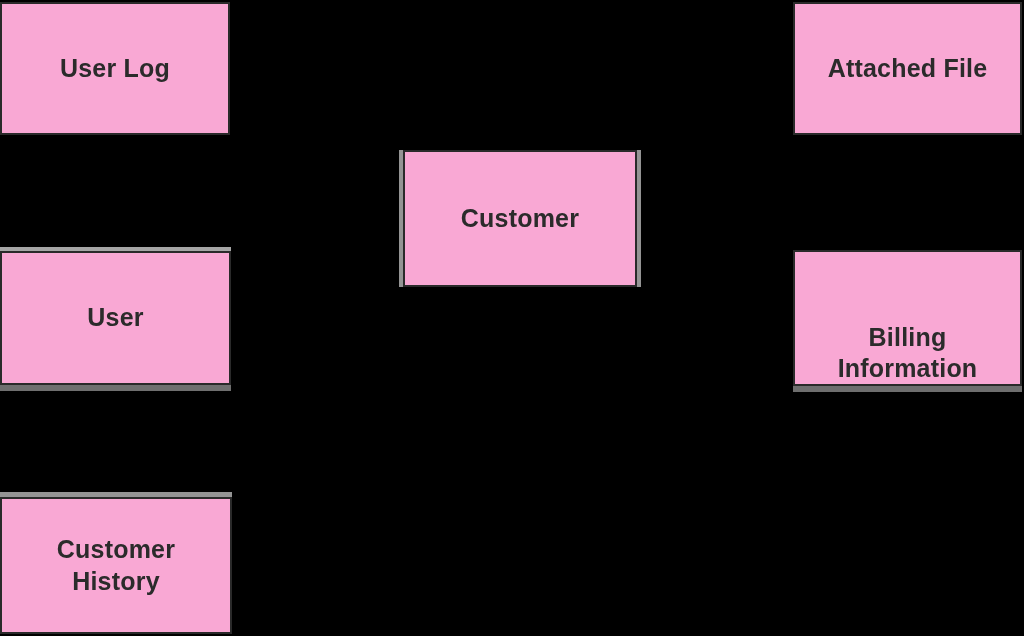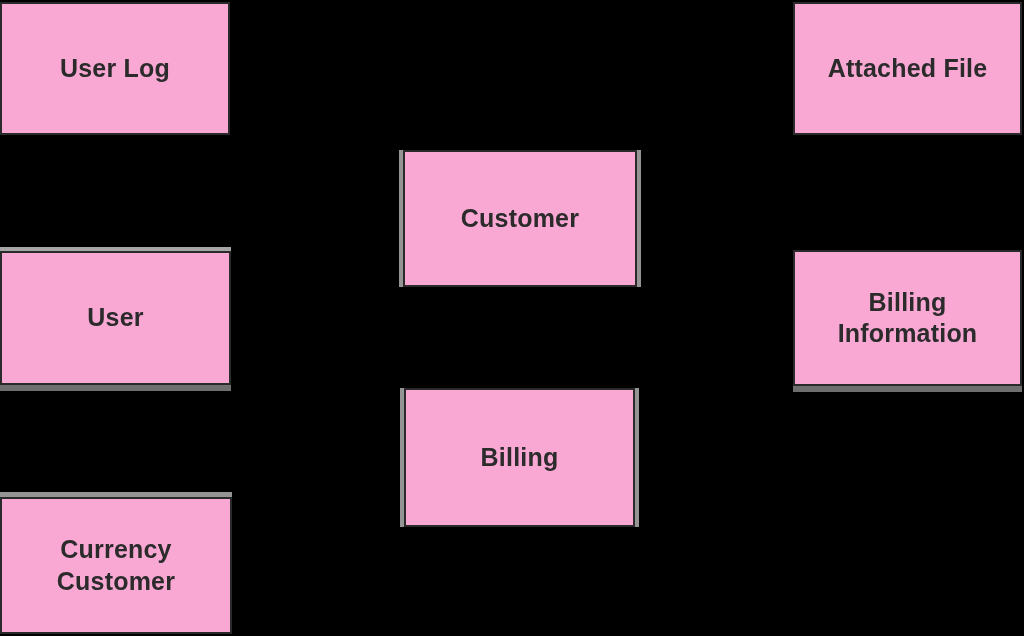"Billing Information" .e-billing-information { align-items: none -> flex-end }
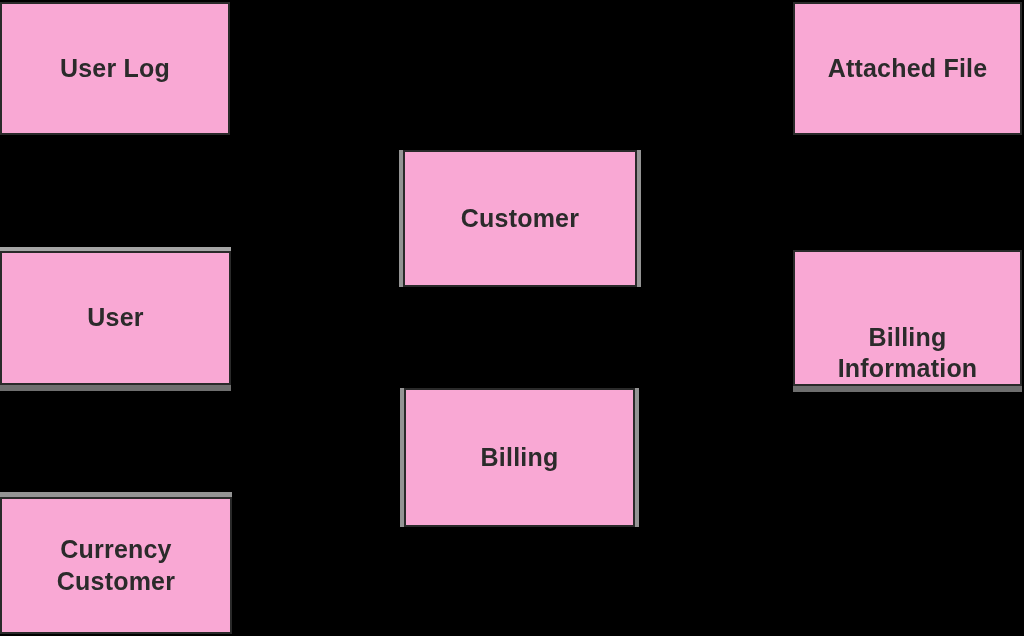"Billing" div.entity { html: <div> <span>Billing</span> </div> -> none }
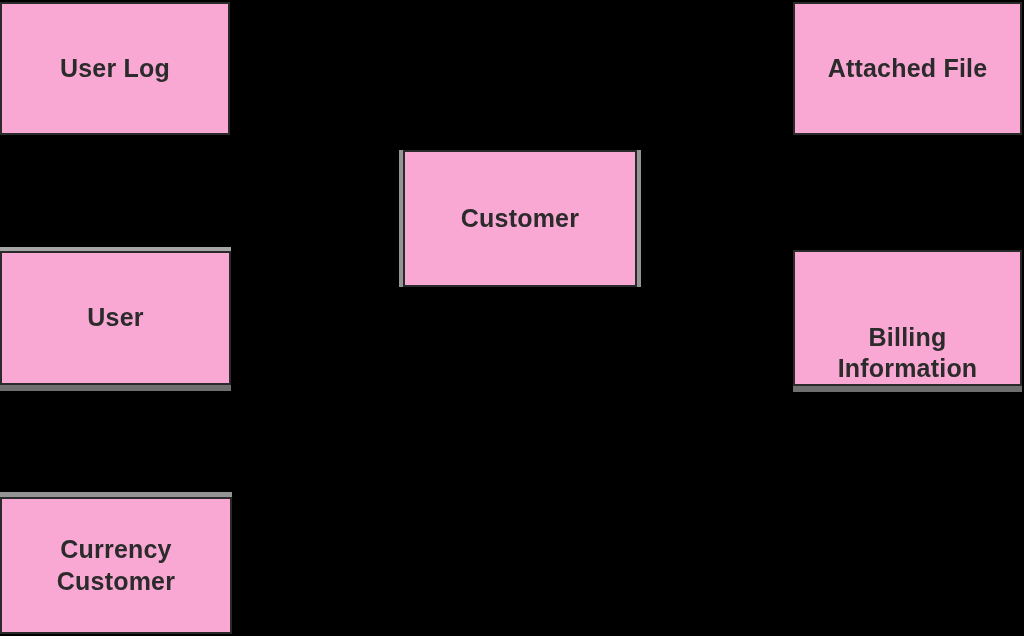"Currency Customer" span.label { text: Currency Customer -> Customer History }
